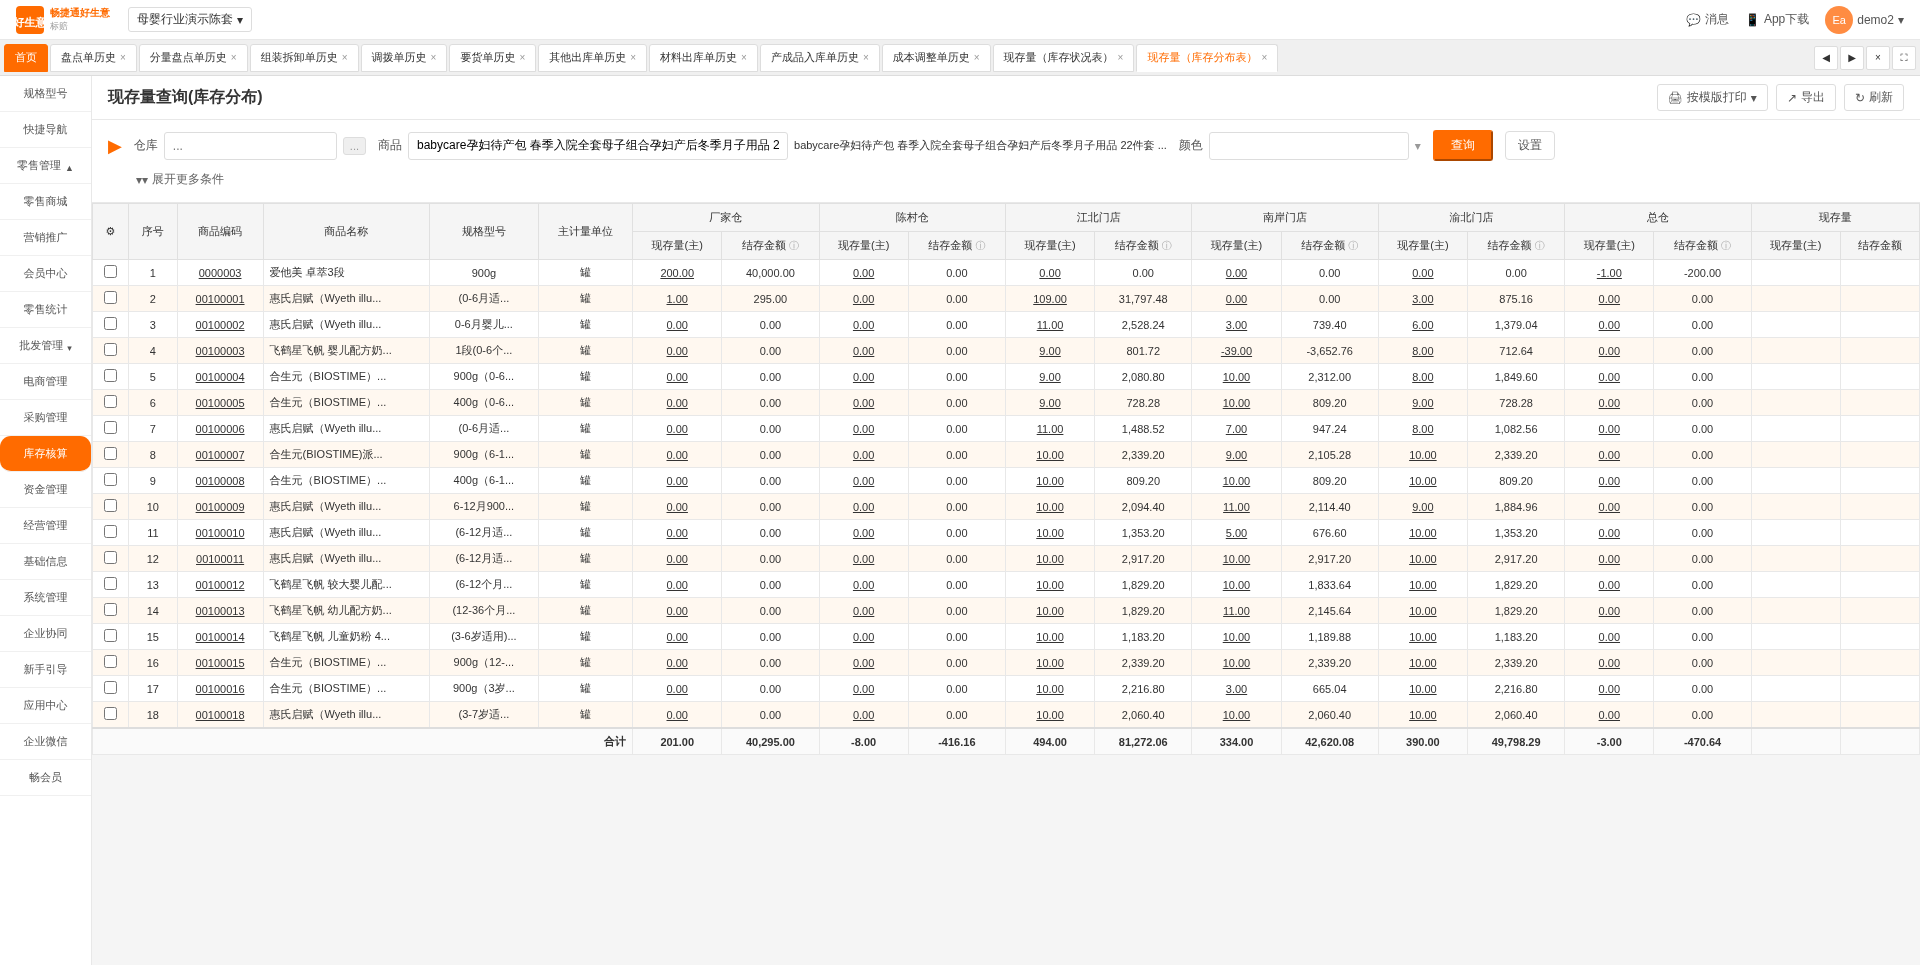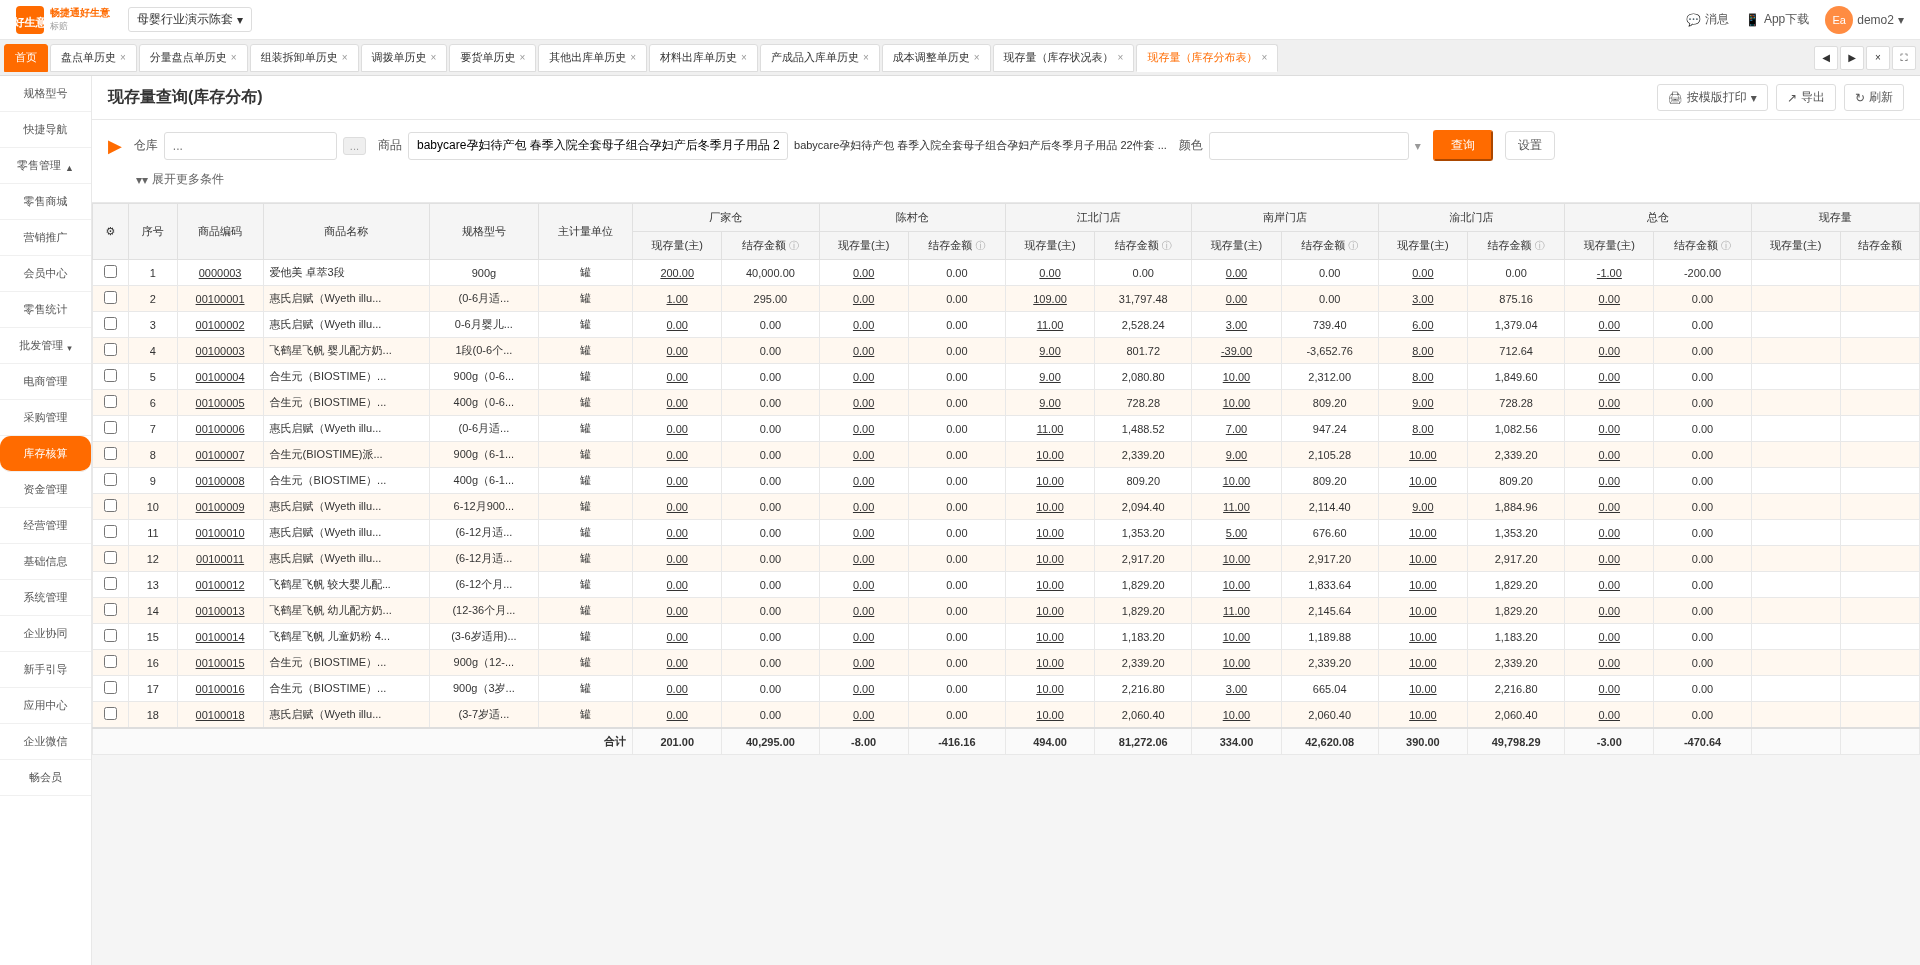"飞鹤星飞帆 较大婴儿配..." td { font-family: Liberation Serif, serif -> none }
